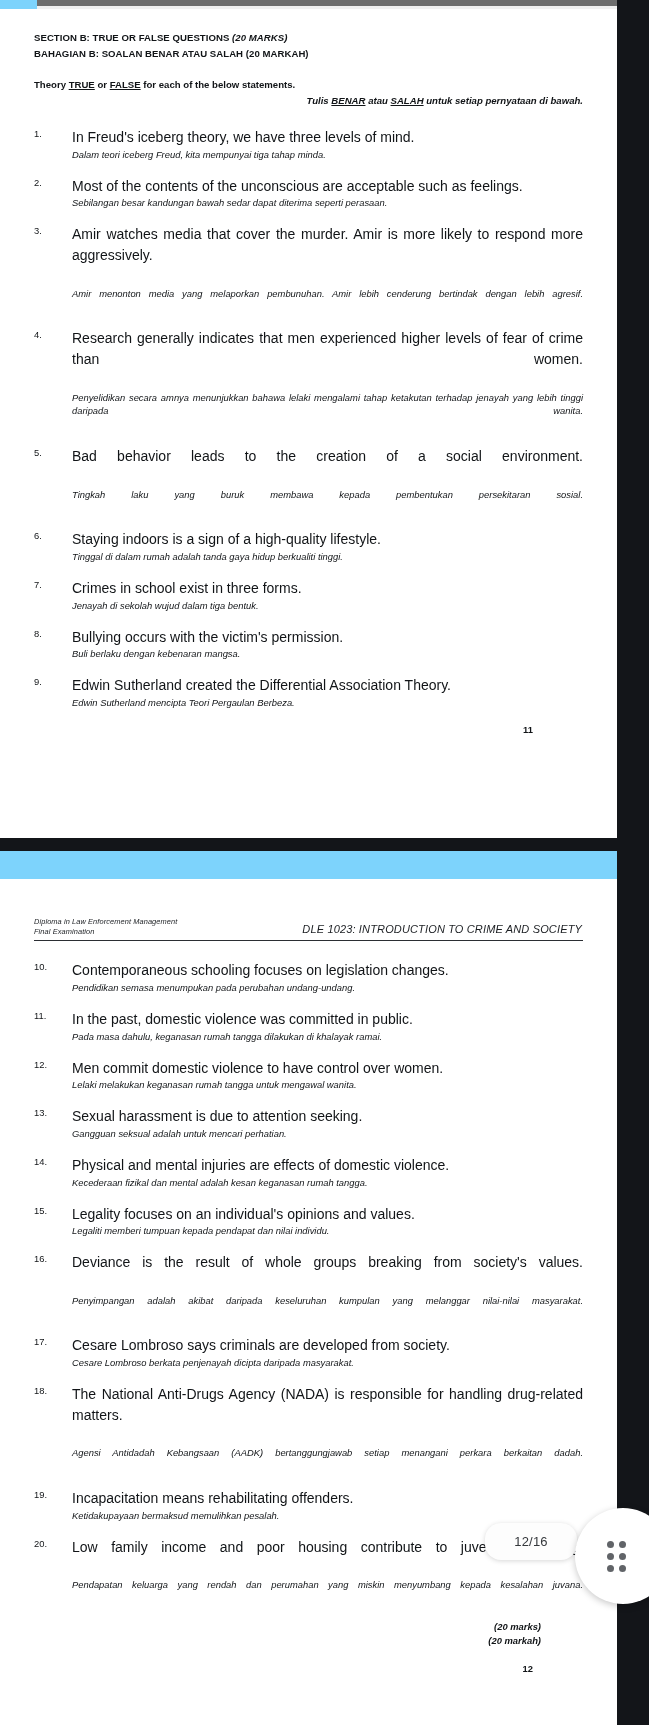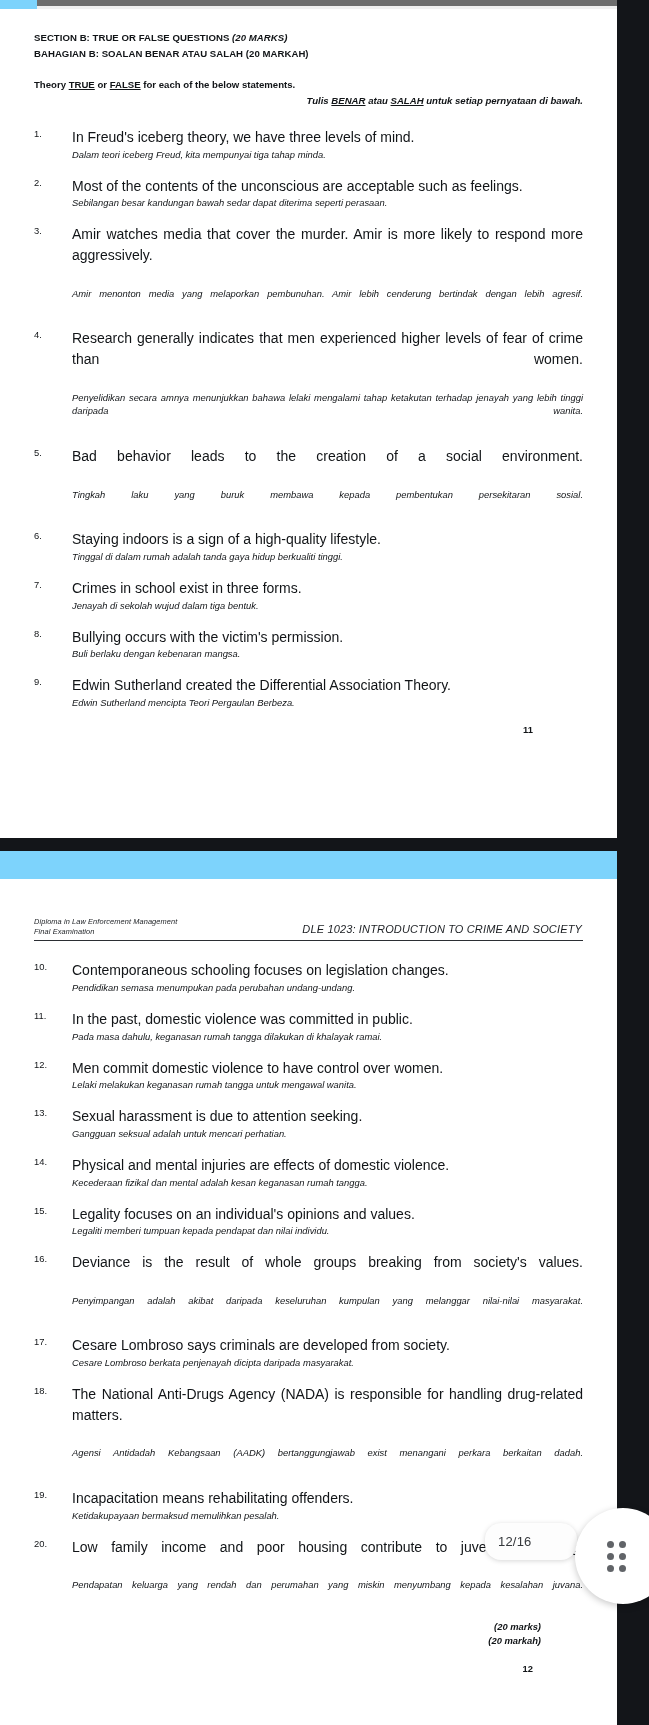"Agensi Antidadah Kebangsaan (AADK)" div.q-bm { text: exist -> setiap }
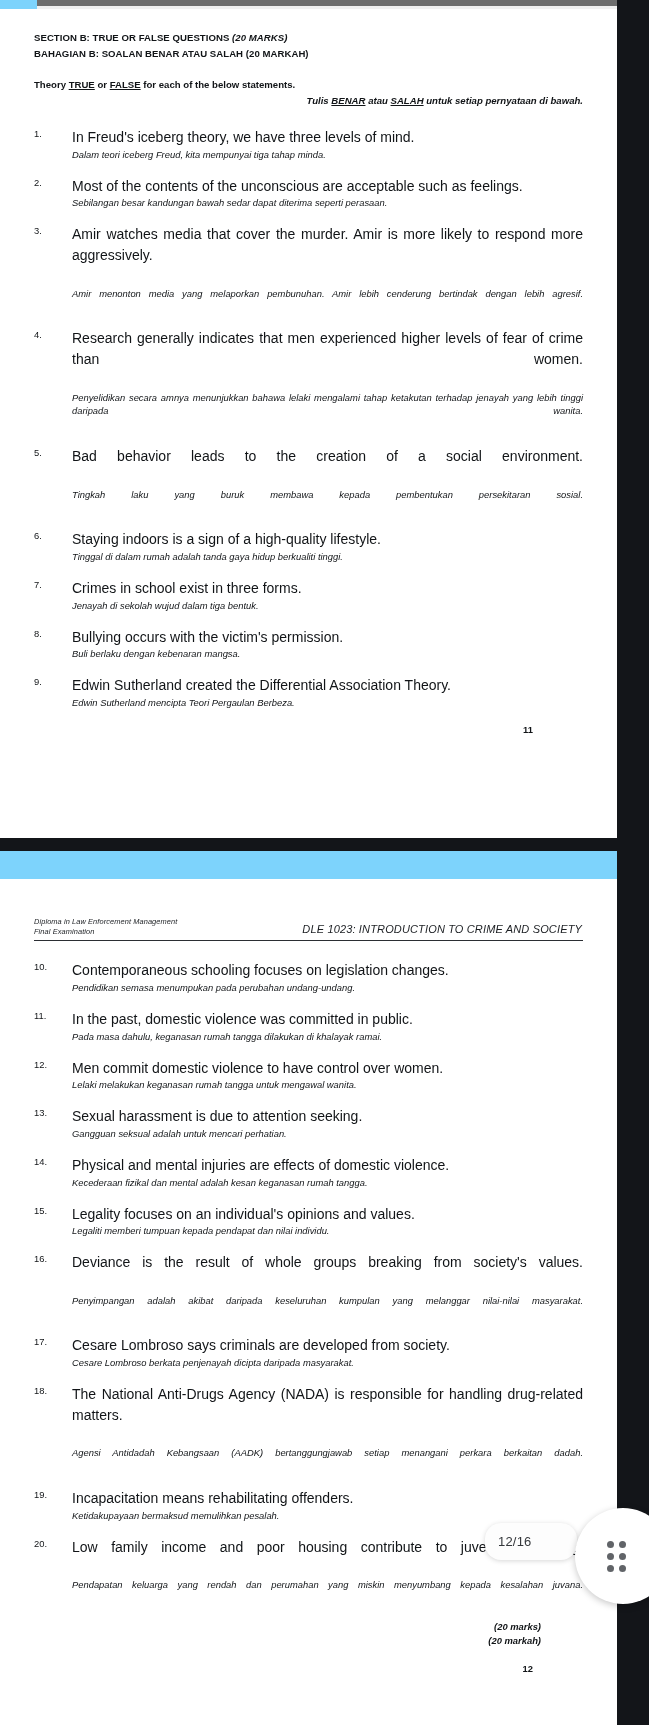"12/16" .page-pill { text-align: left -> center }
